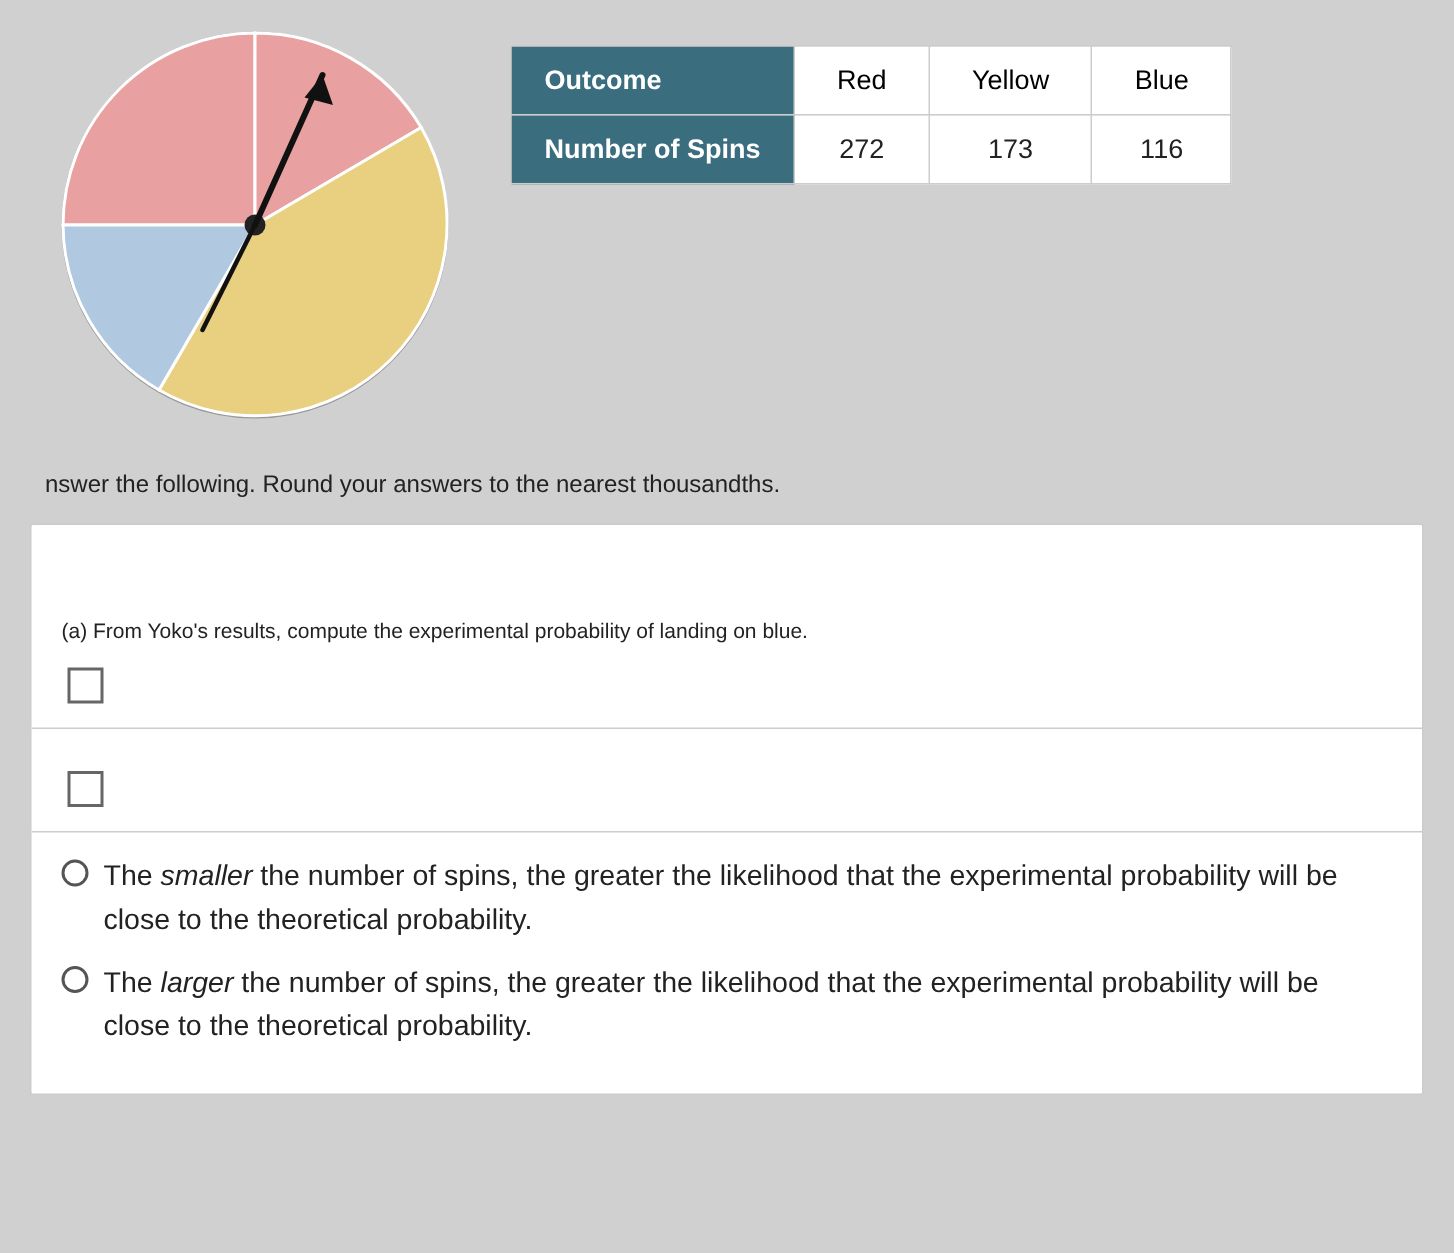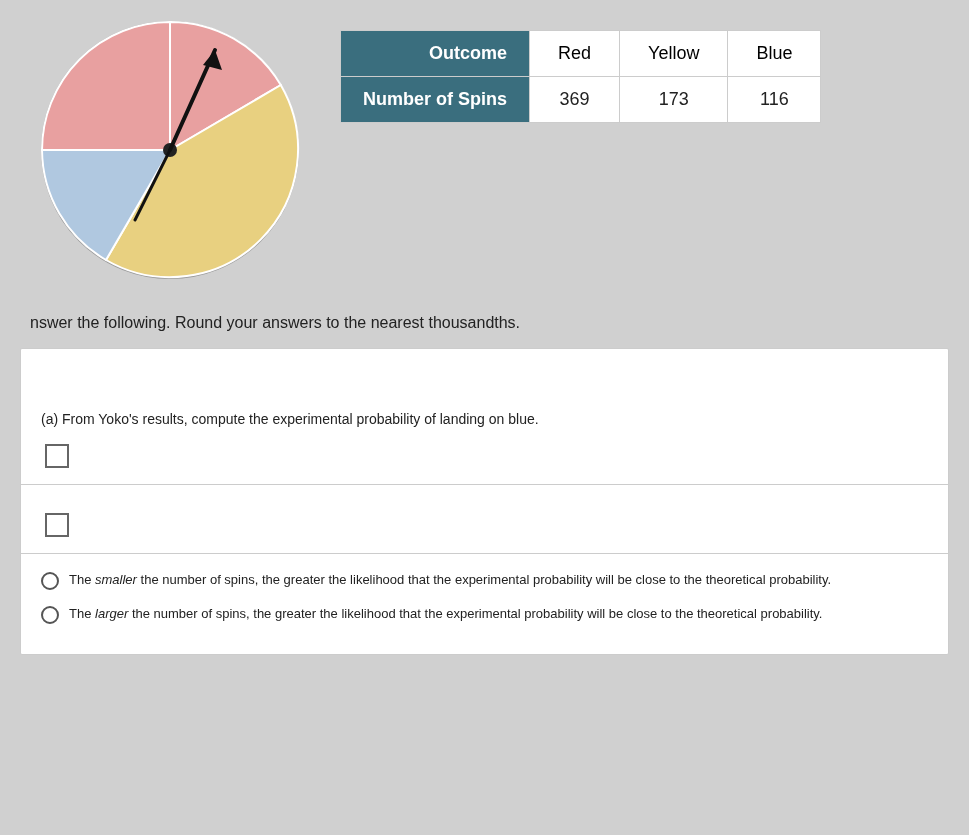"Outcome" table.outcome-table .label-cell { text-align: right -> left }
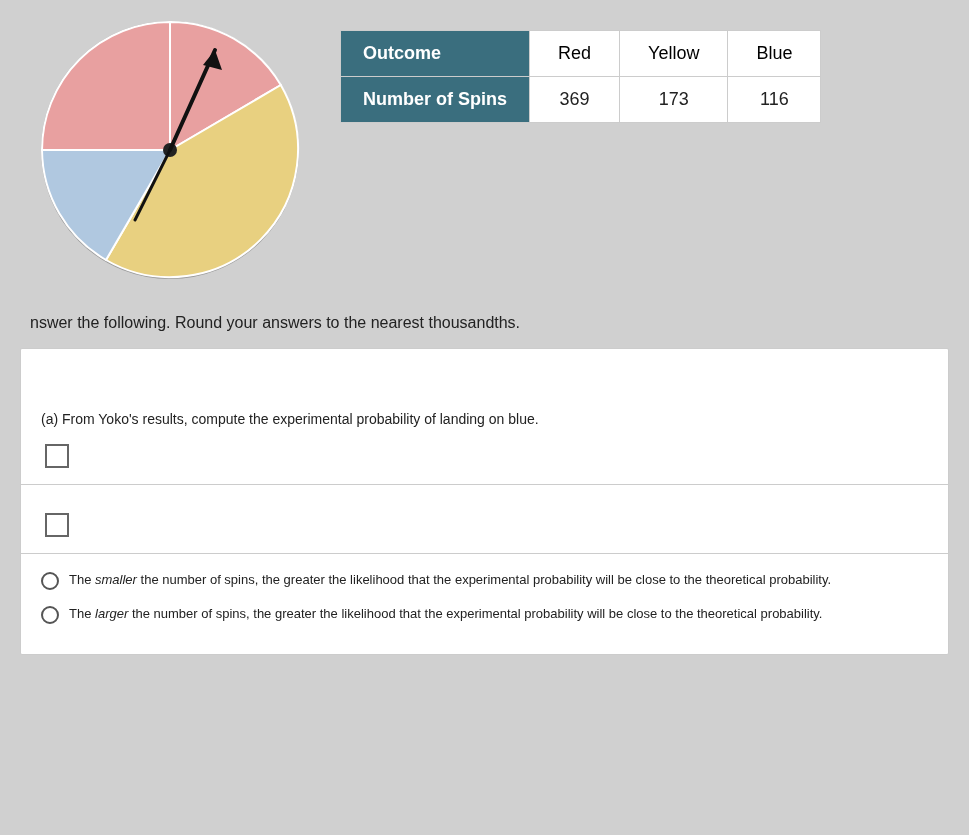"369" td.data-cell { text: 369 -> 272 }
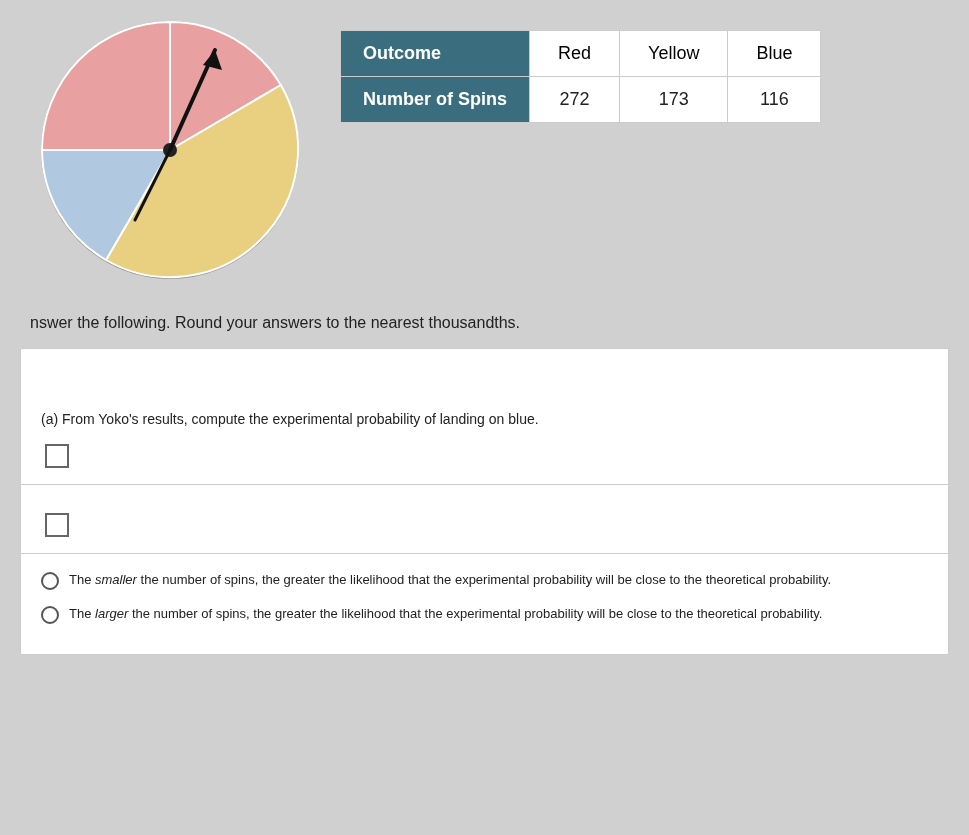"The smaller the number of" .radio-option { font-size: 13px -> 19px }
